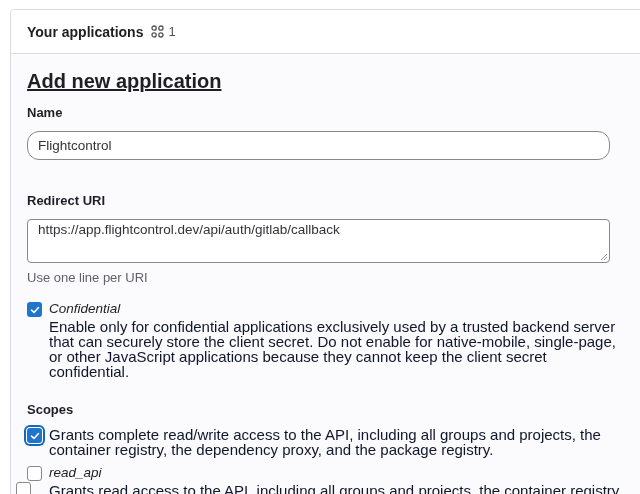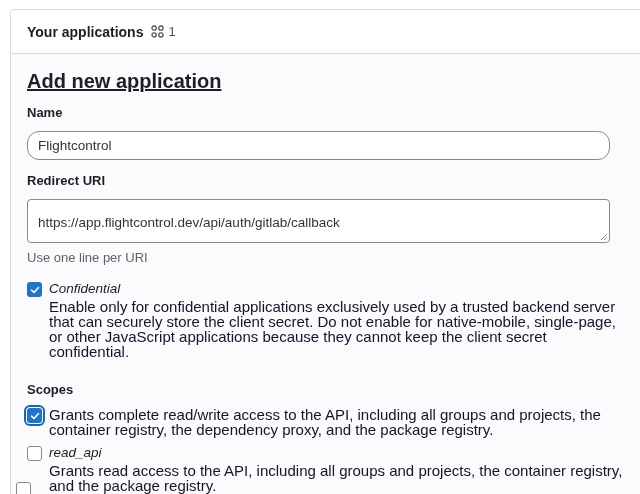"Redirect URI" div.label { margin-top: 12px -> 32px }
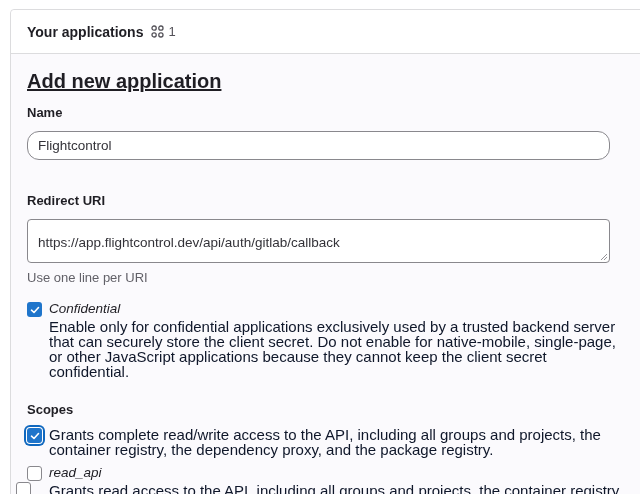"https://app.flightcontrol.dev/api/auth/g" .textarea { padding: 15px 10px -> 2px 10px }
